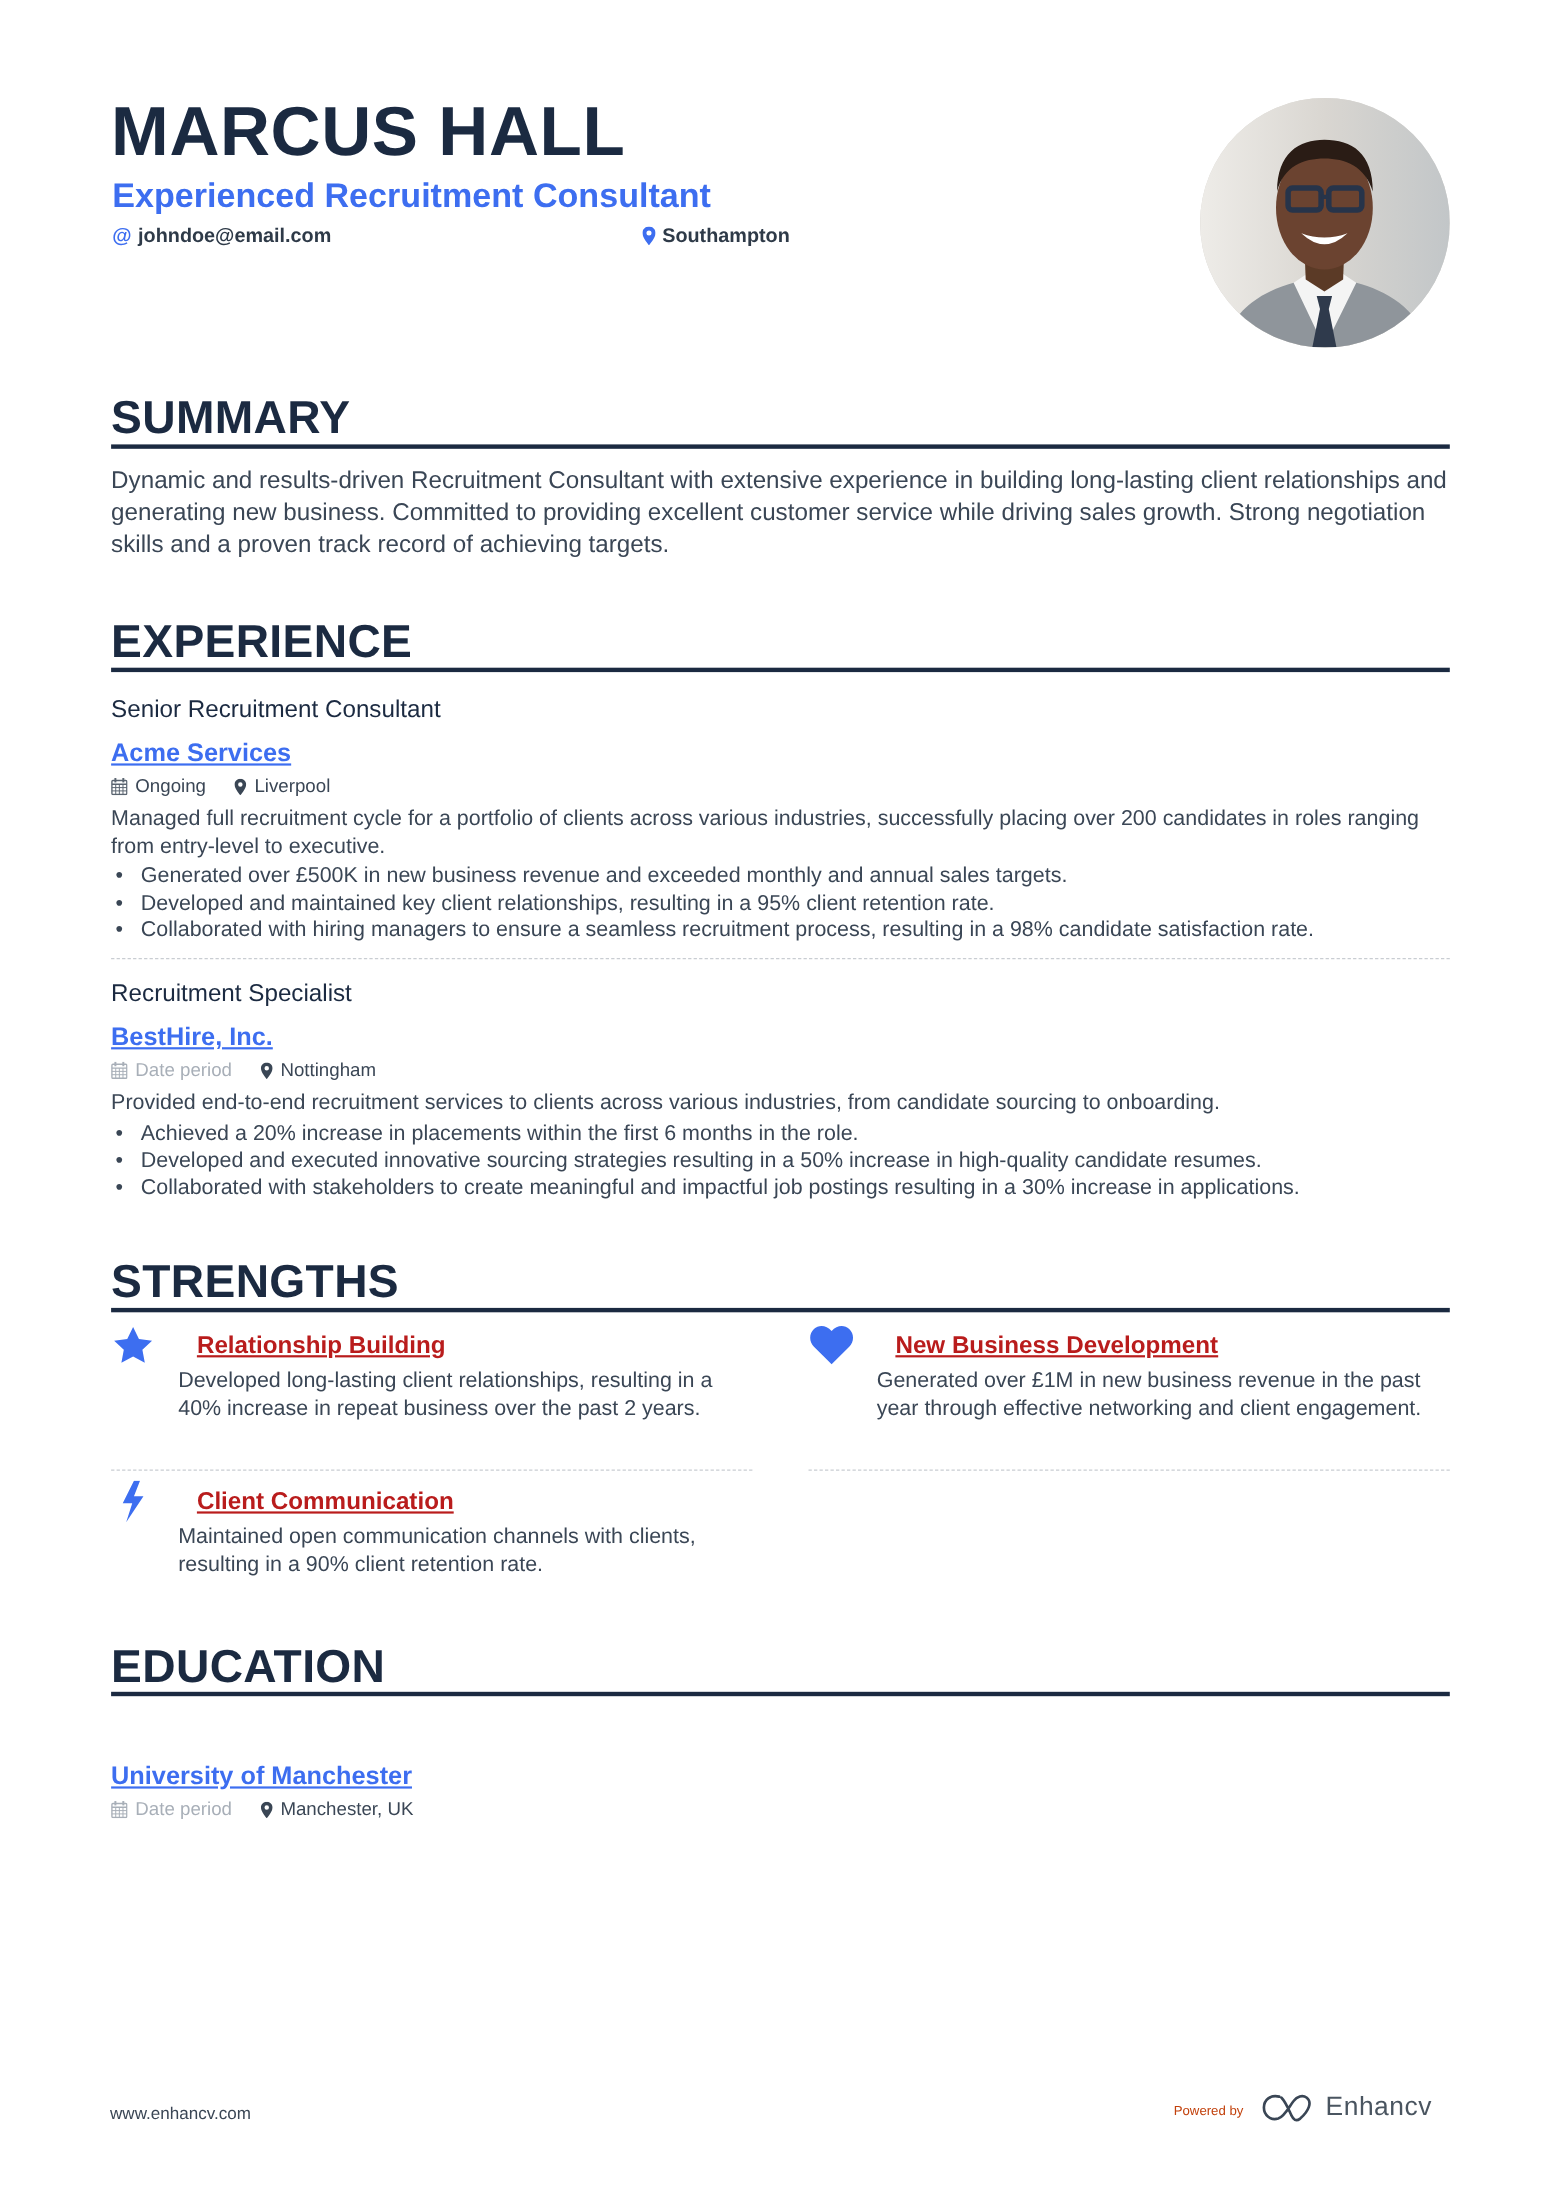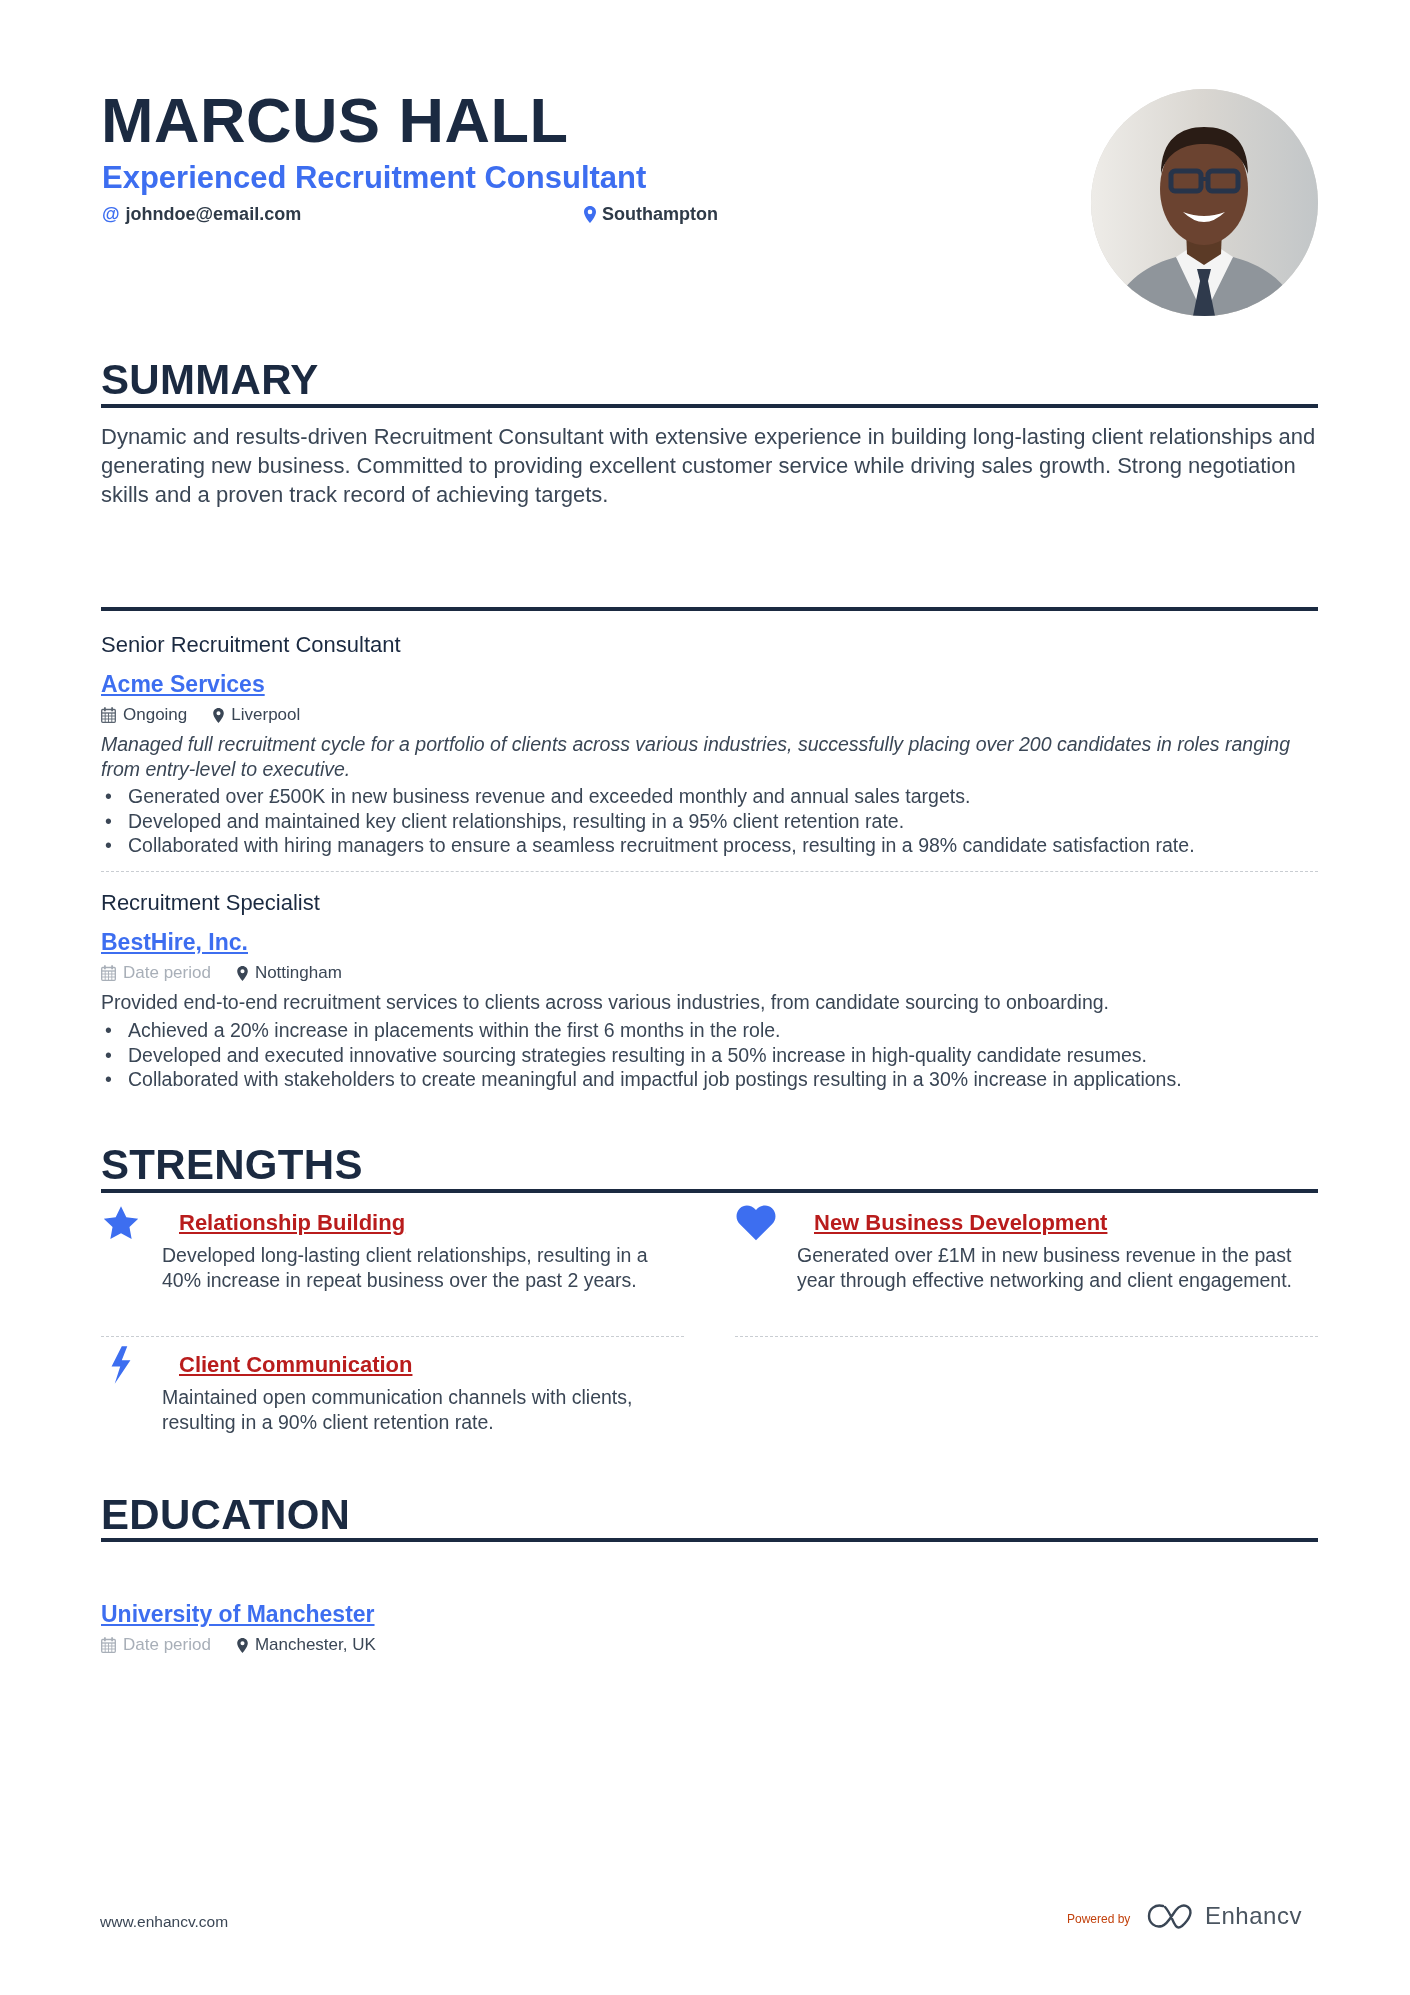"EXPERIENCE" div.section-title { html: none -> <div>EXPERIENCE</div> }
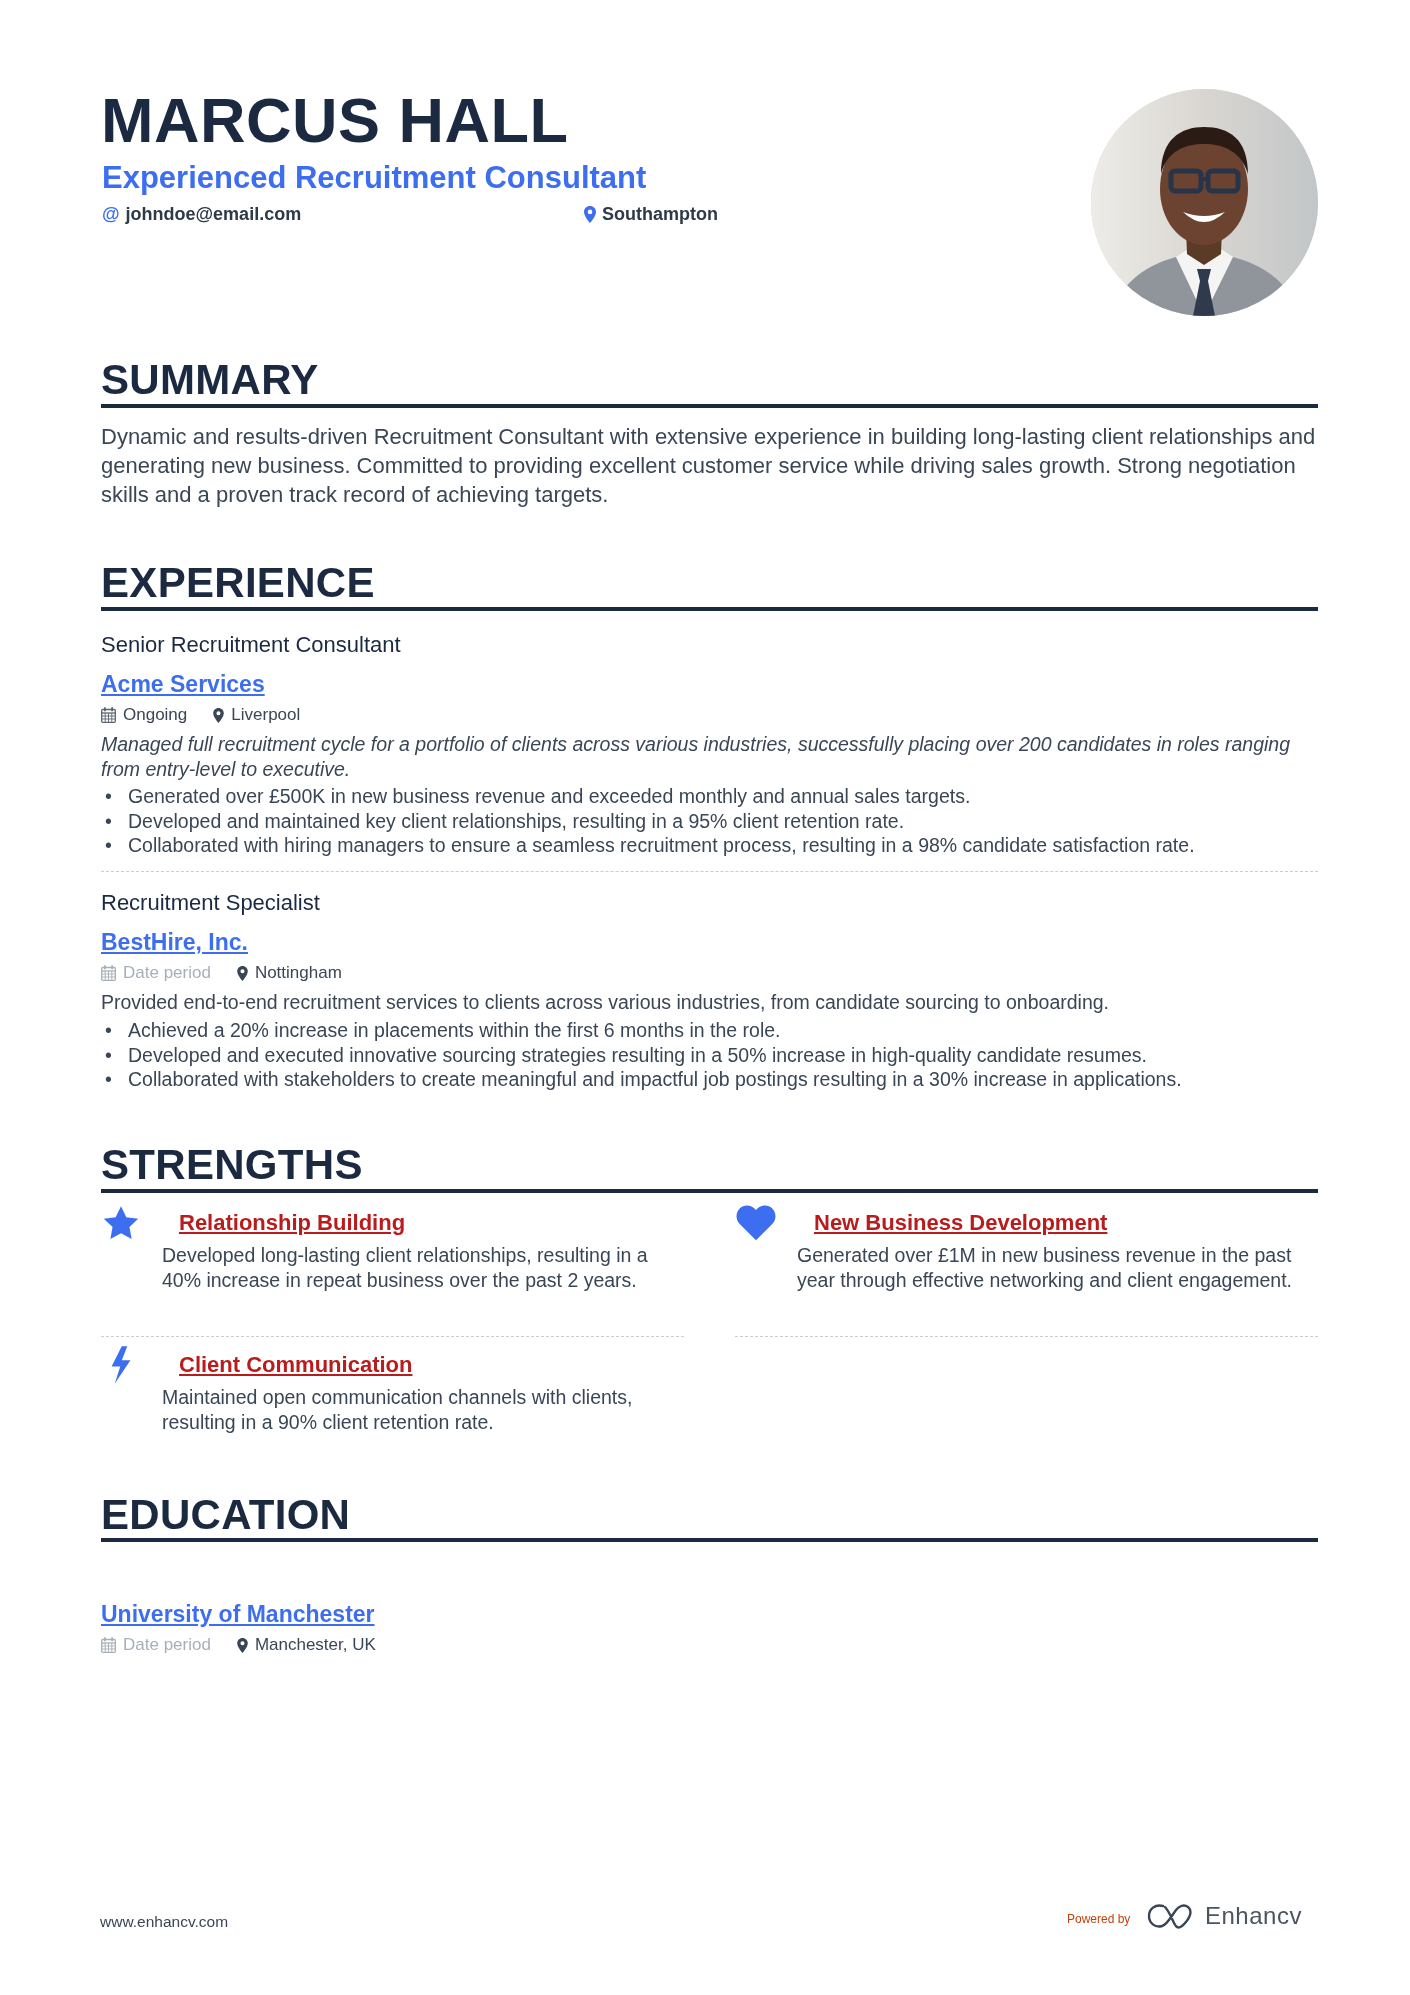"Managed full recruitment cycle for" div.desc { font-style: italic -> none }
